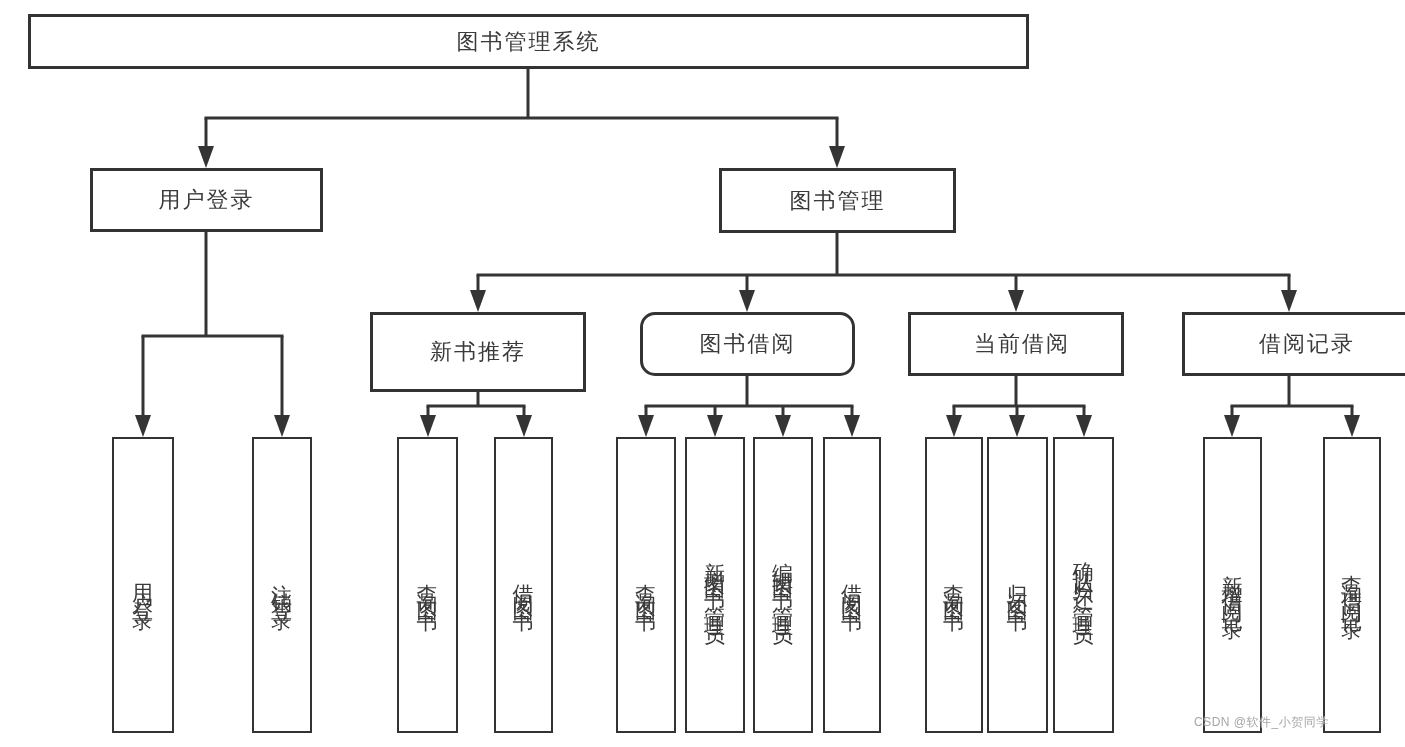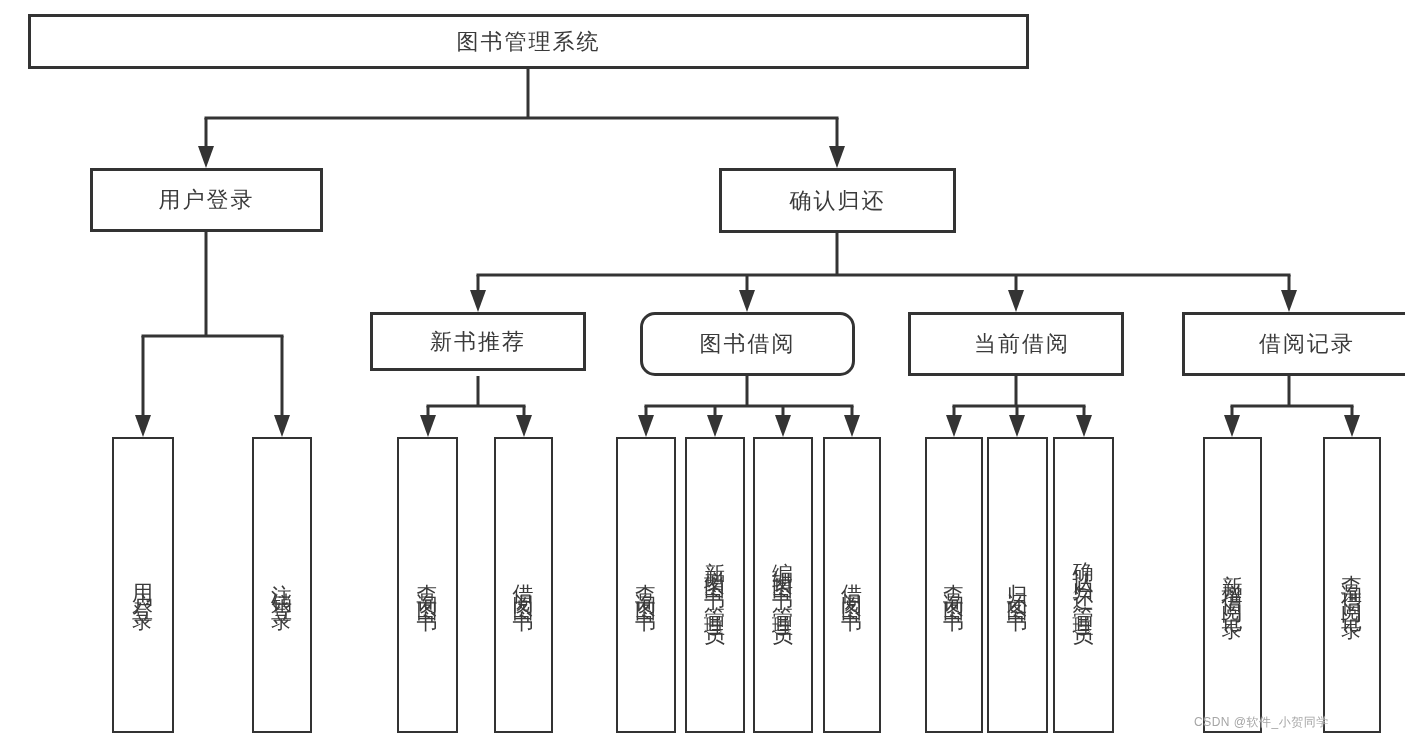"确认归还" span.hlabel { text: 确认归还 -> 图书管理 }
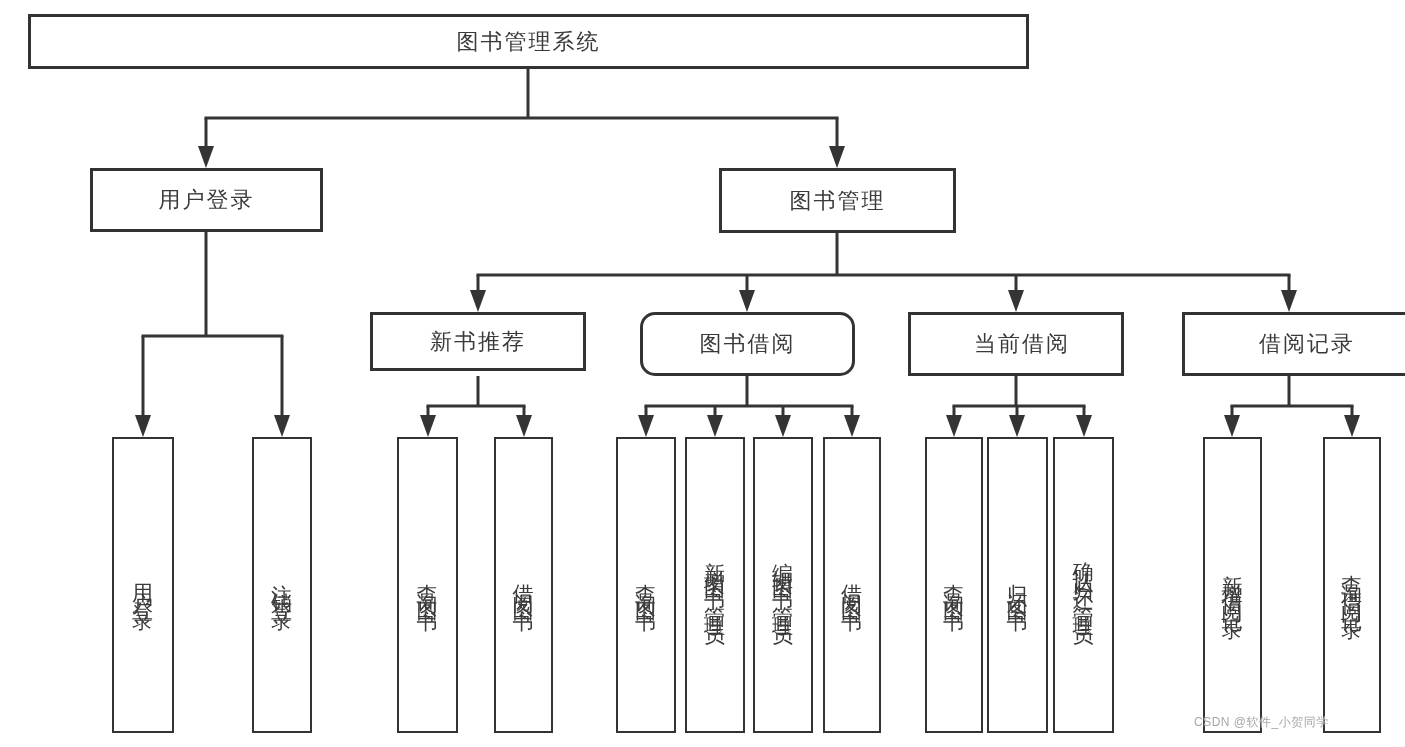"新书推荐" .n-l3a { height: 59px -> 80px }
